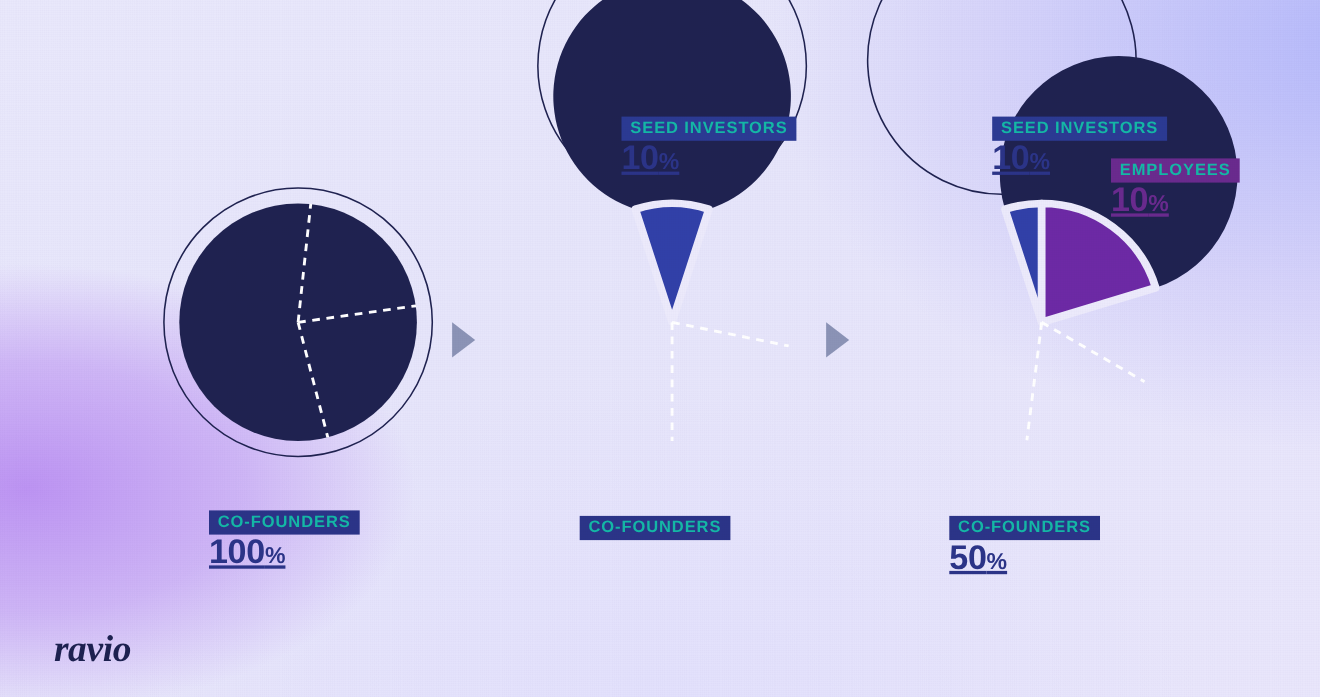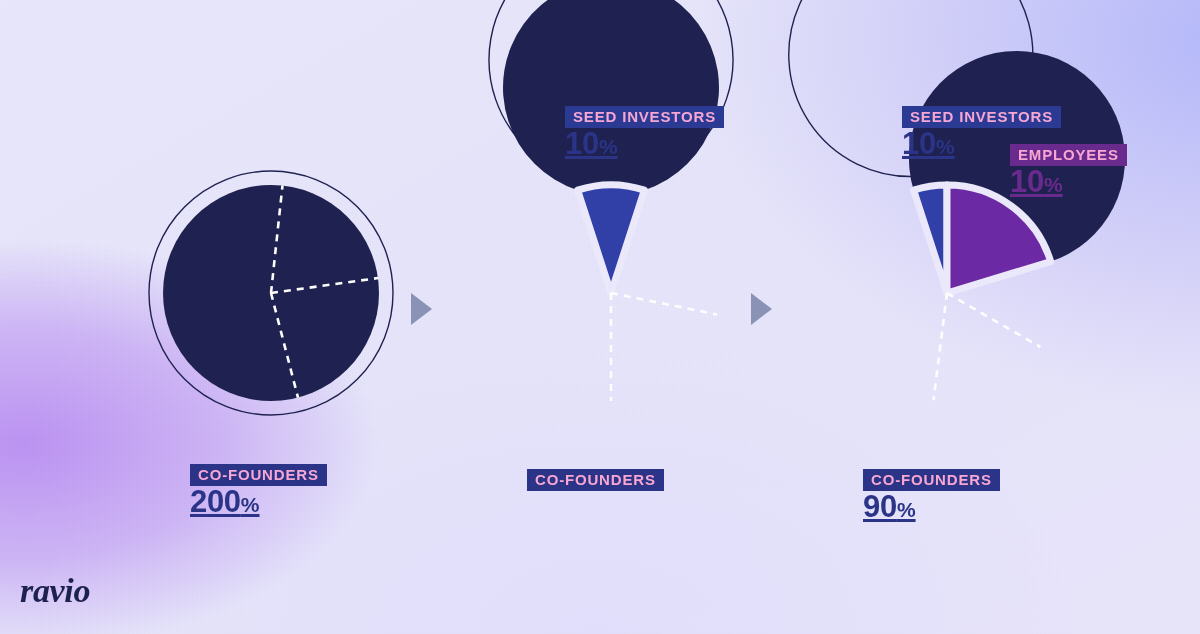"SEED INVESTORS" .badge { color: #f9a8d4 -> #14b8a6 }
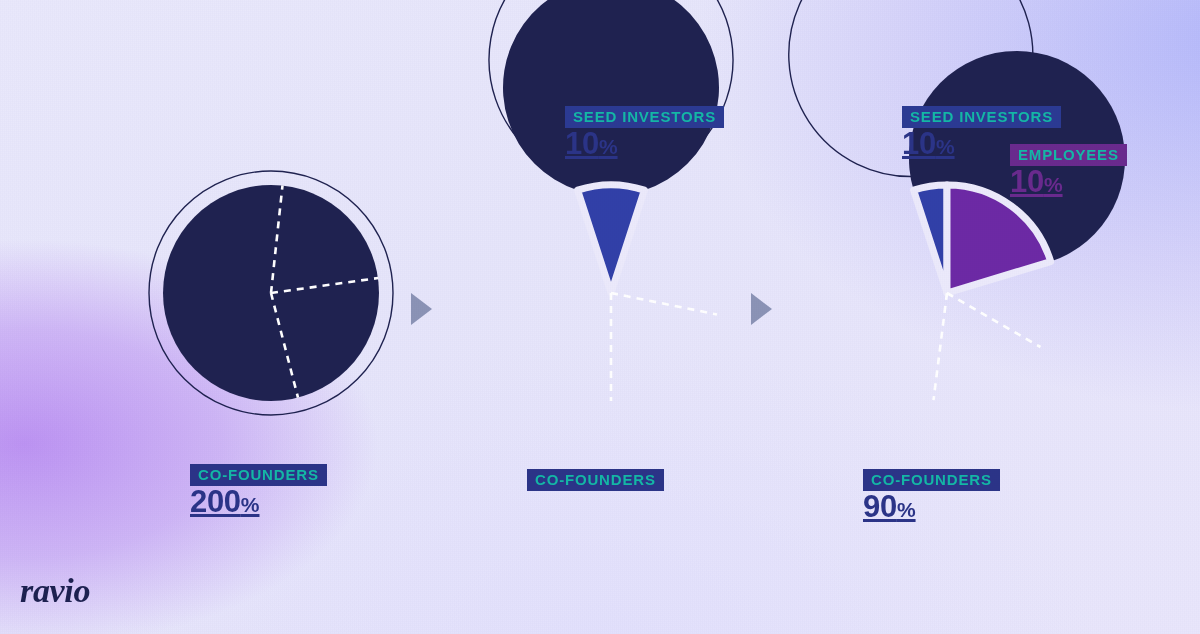"200" span { text: 200 -> 100 }
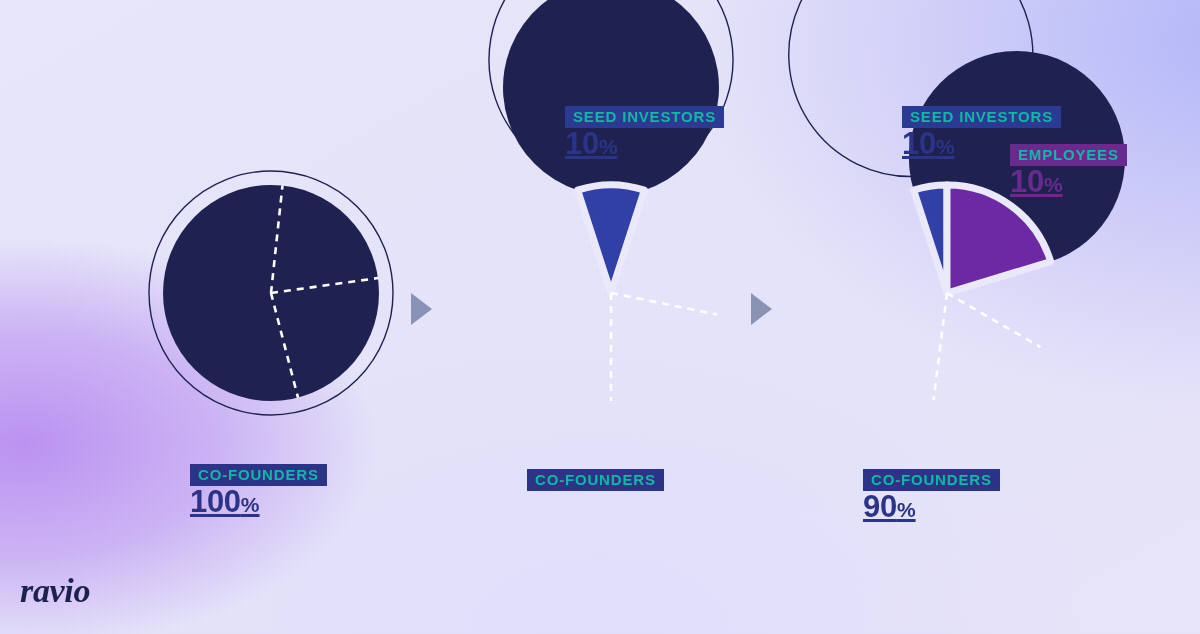"90" span { text: 90 -> 50 }
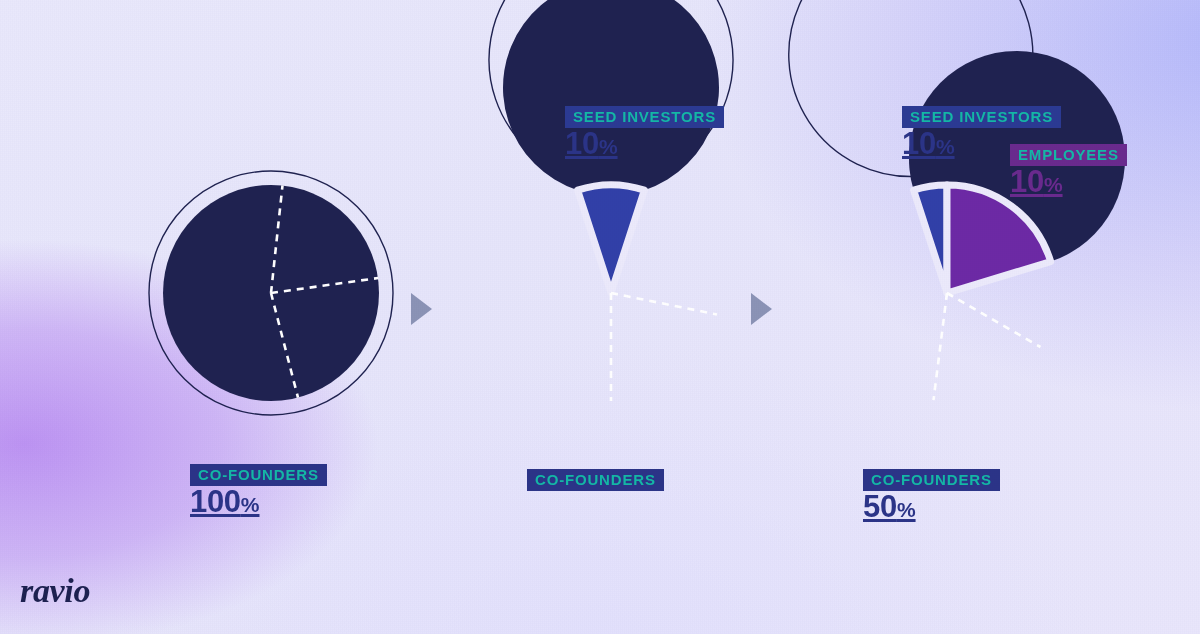"ravio" #logo { left: 20px -> 49px }
